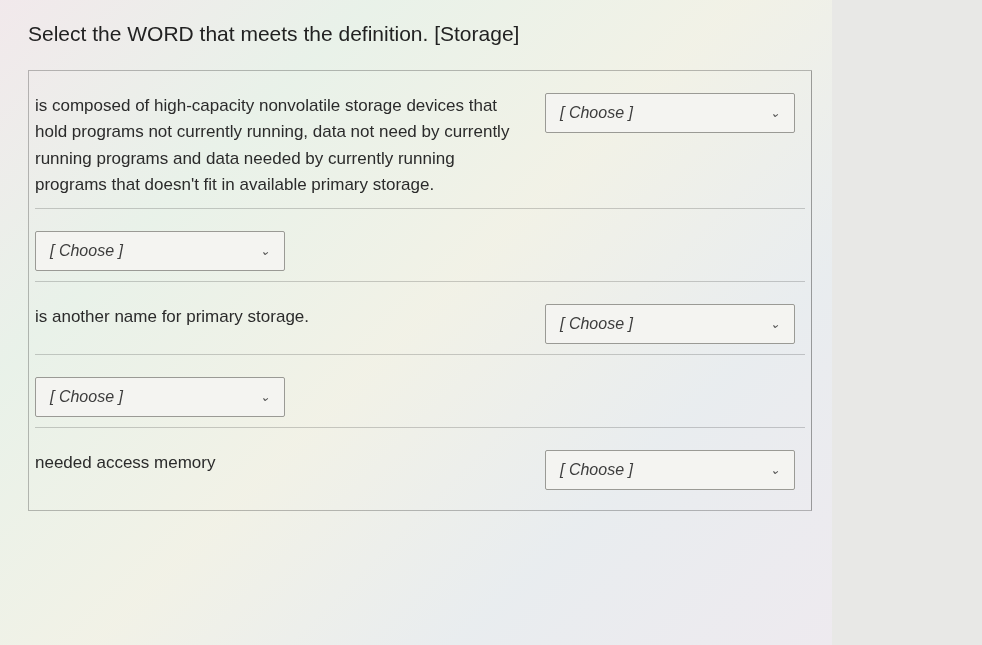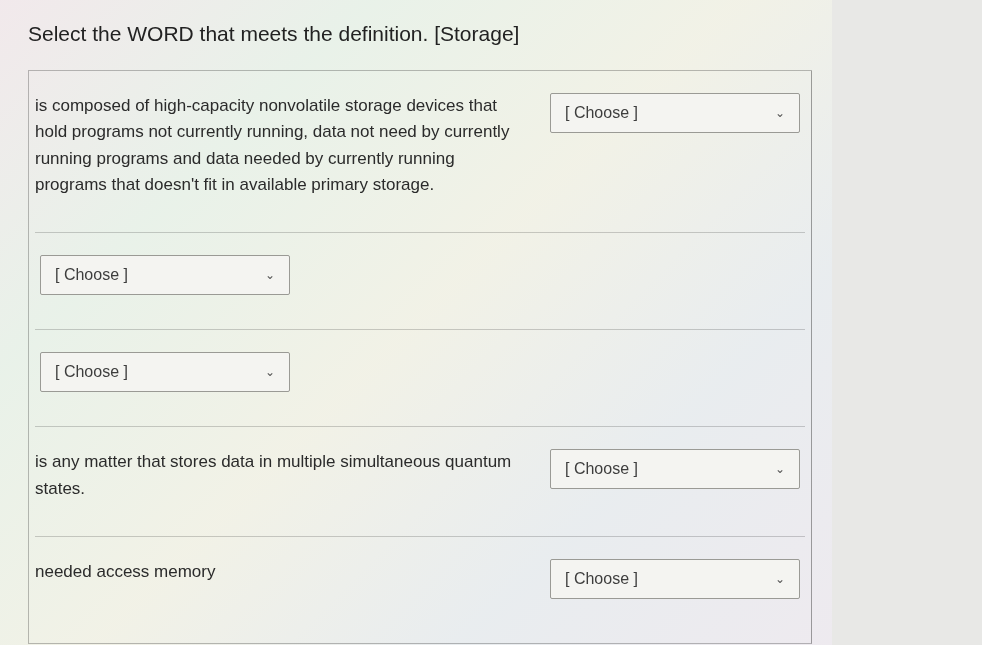"is composed of high-capacity nonvolatile" .row { padding: 22px 0 34px 0 -> 22px 0 10px 0 }
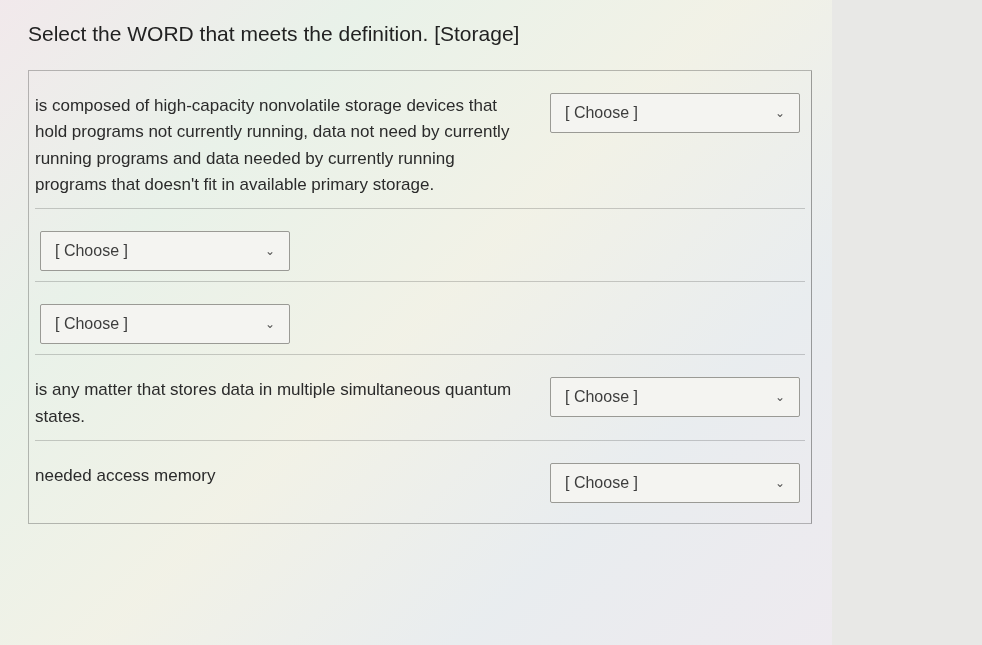"[ Choose ]" .choose-wrap { font-style: none -> italic; justify-content: center -> flex-start }
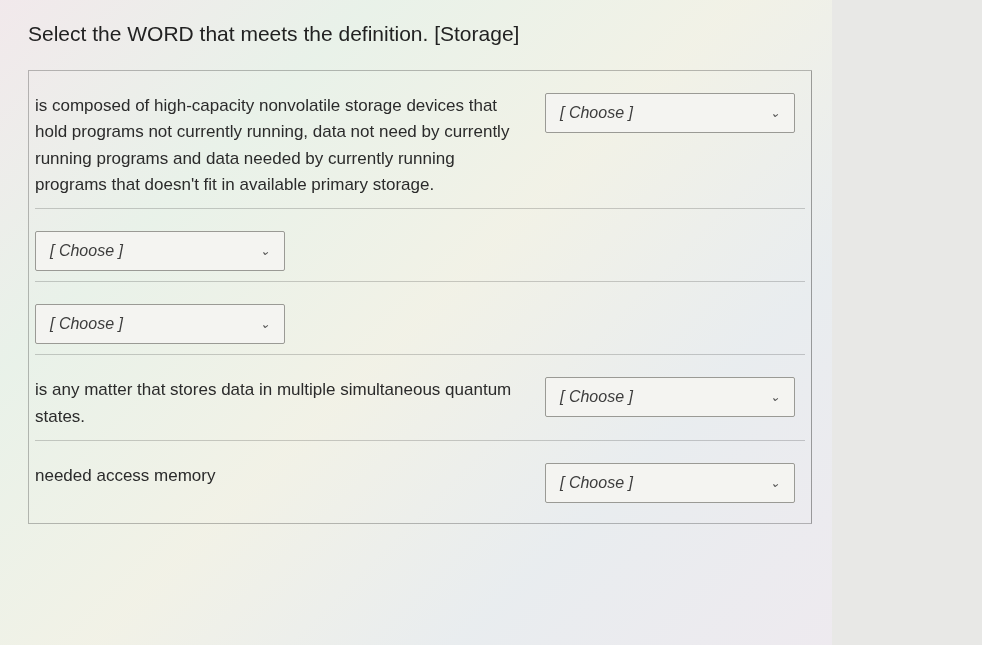"is another name for primary" div.def { html: none -> <div>is another name for primary storage.</div> }
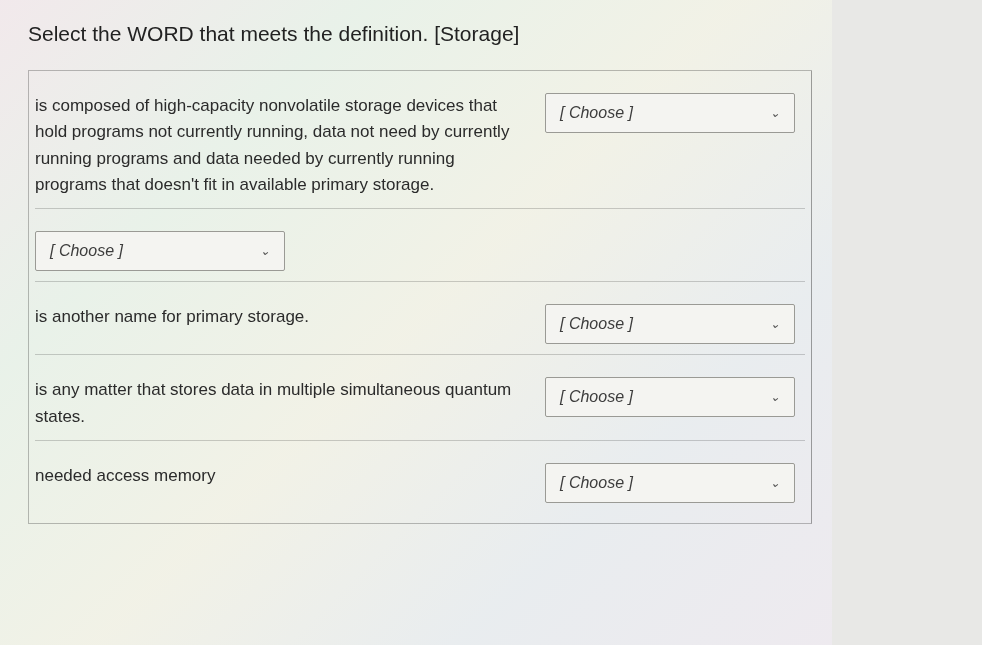"is any matter that stores" div.def { html: <div>is any matter that stores data in multiple simultaneous quantum states.</div> -> none }
